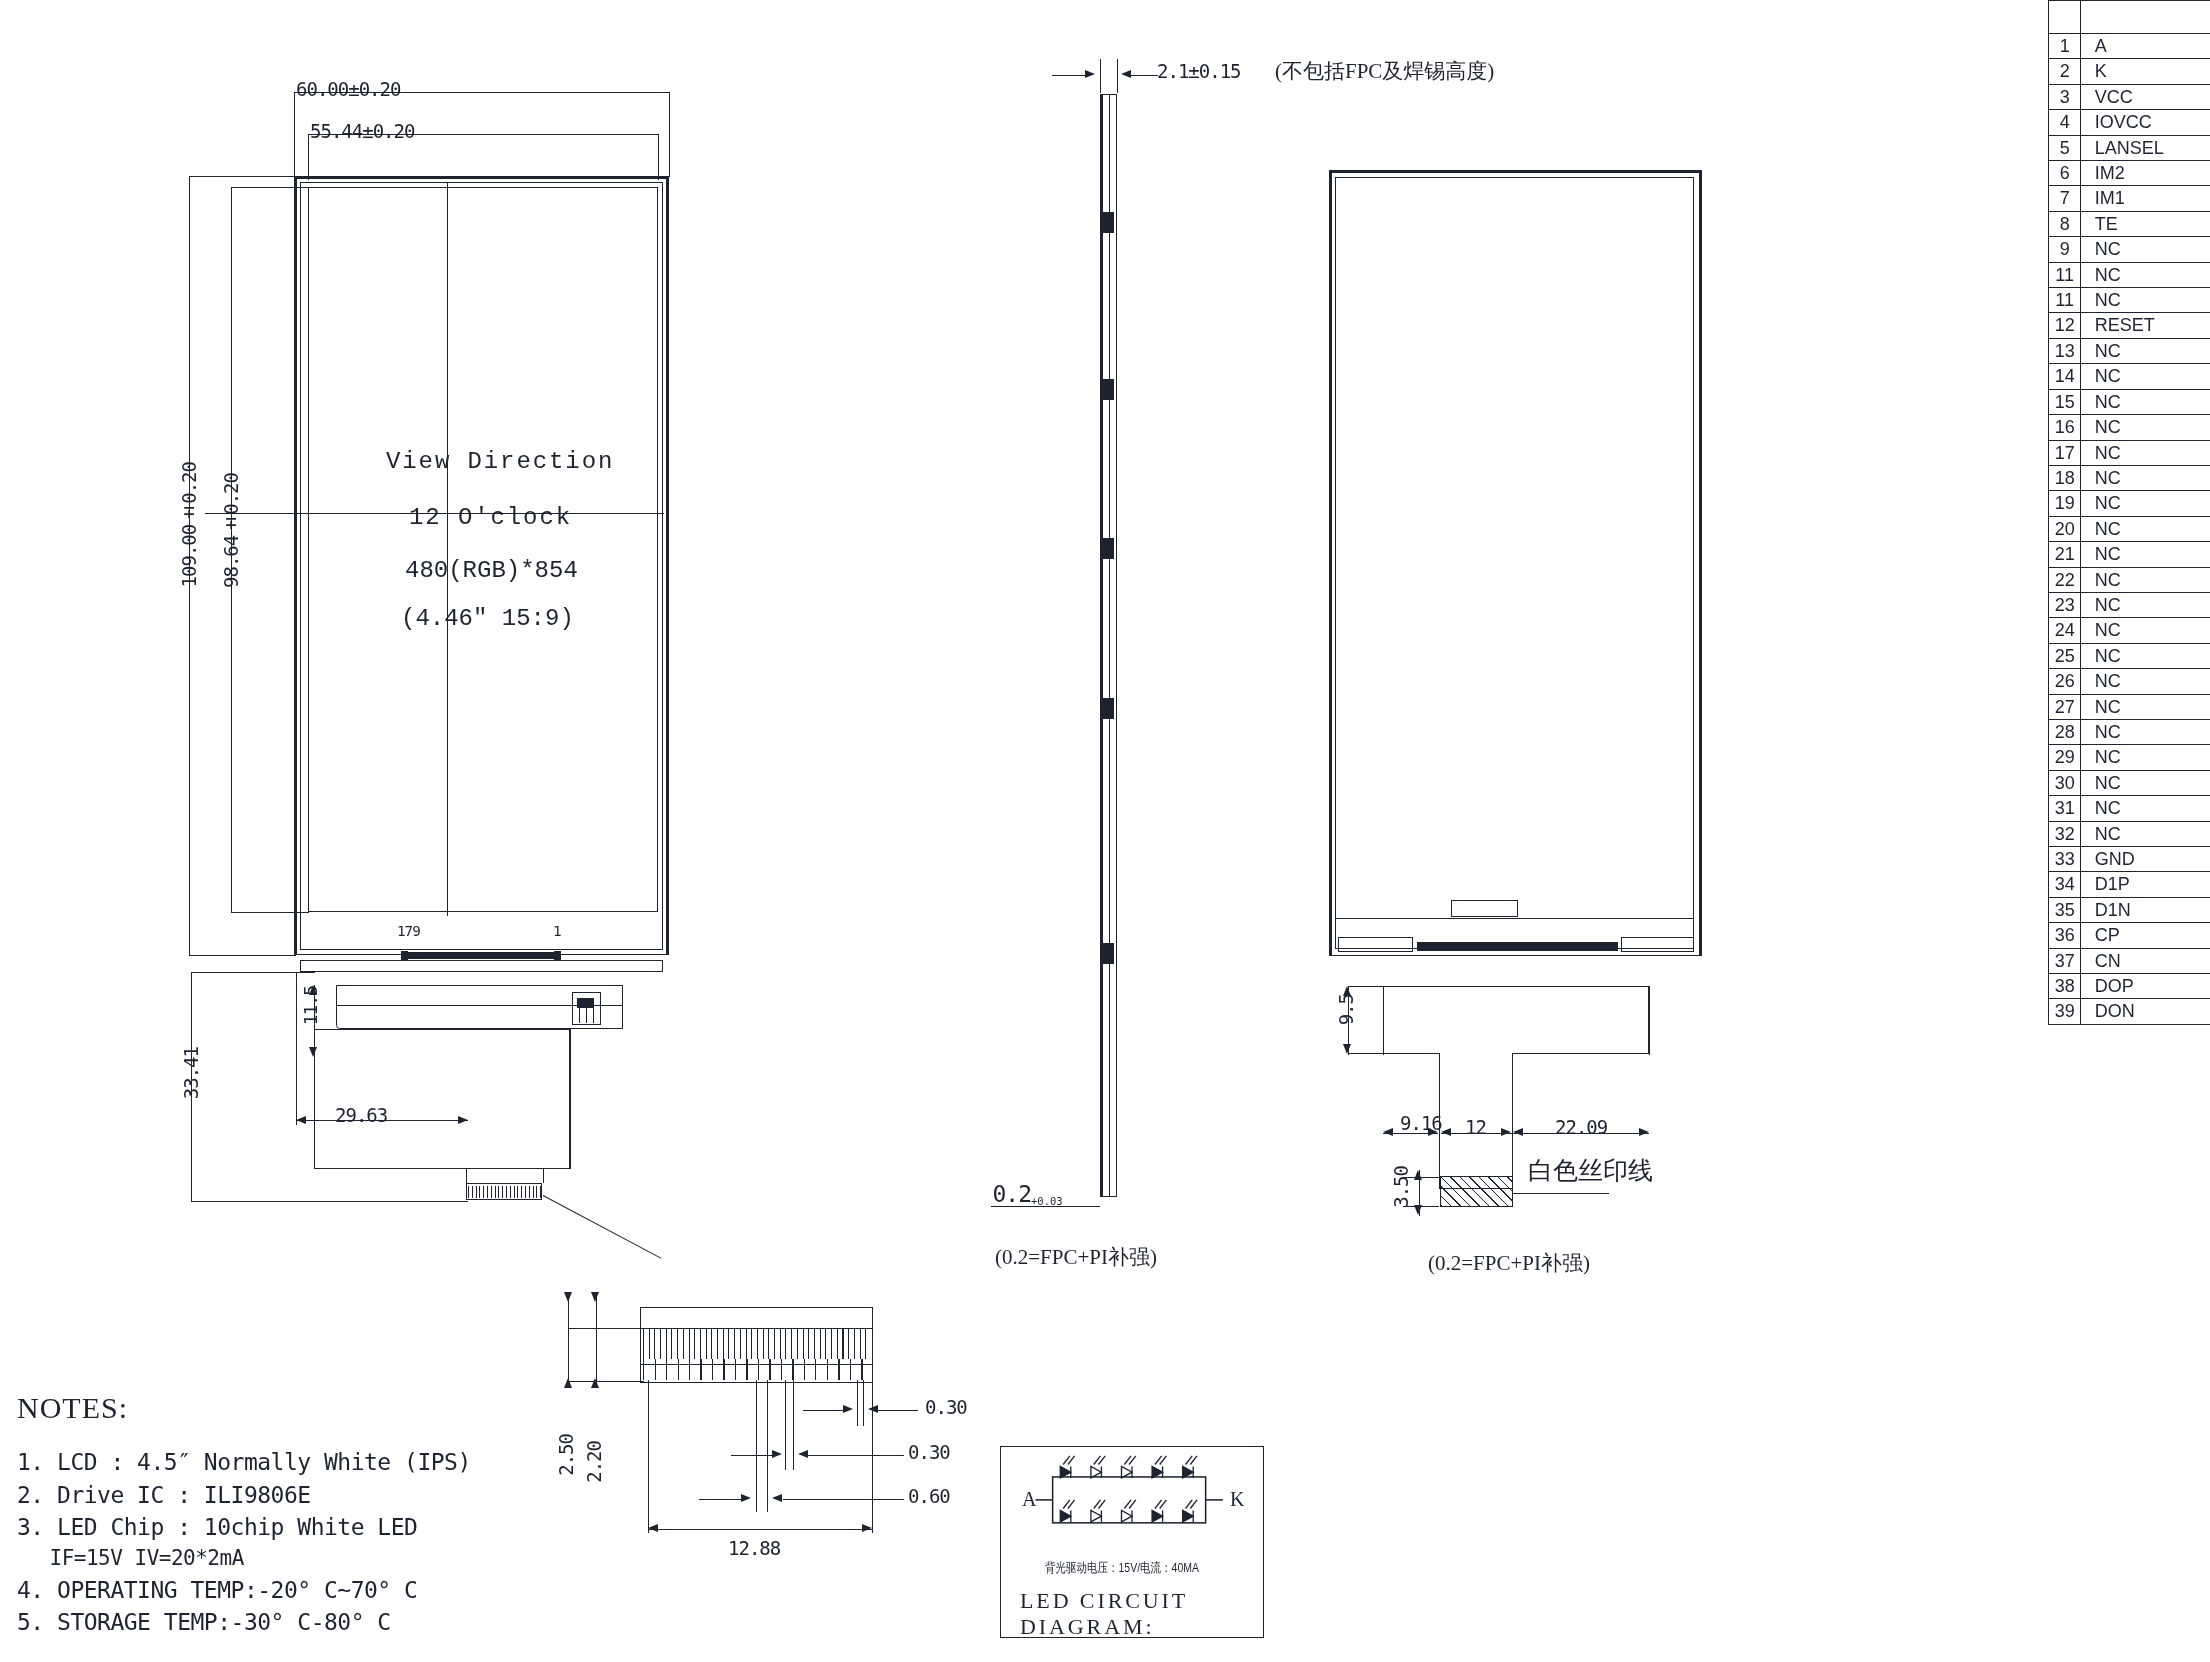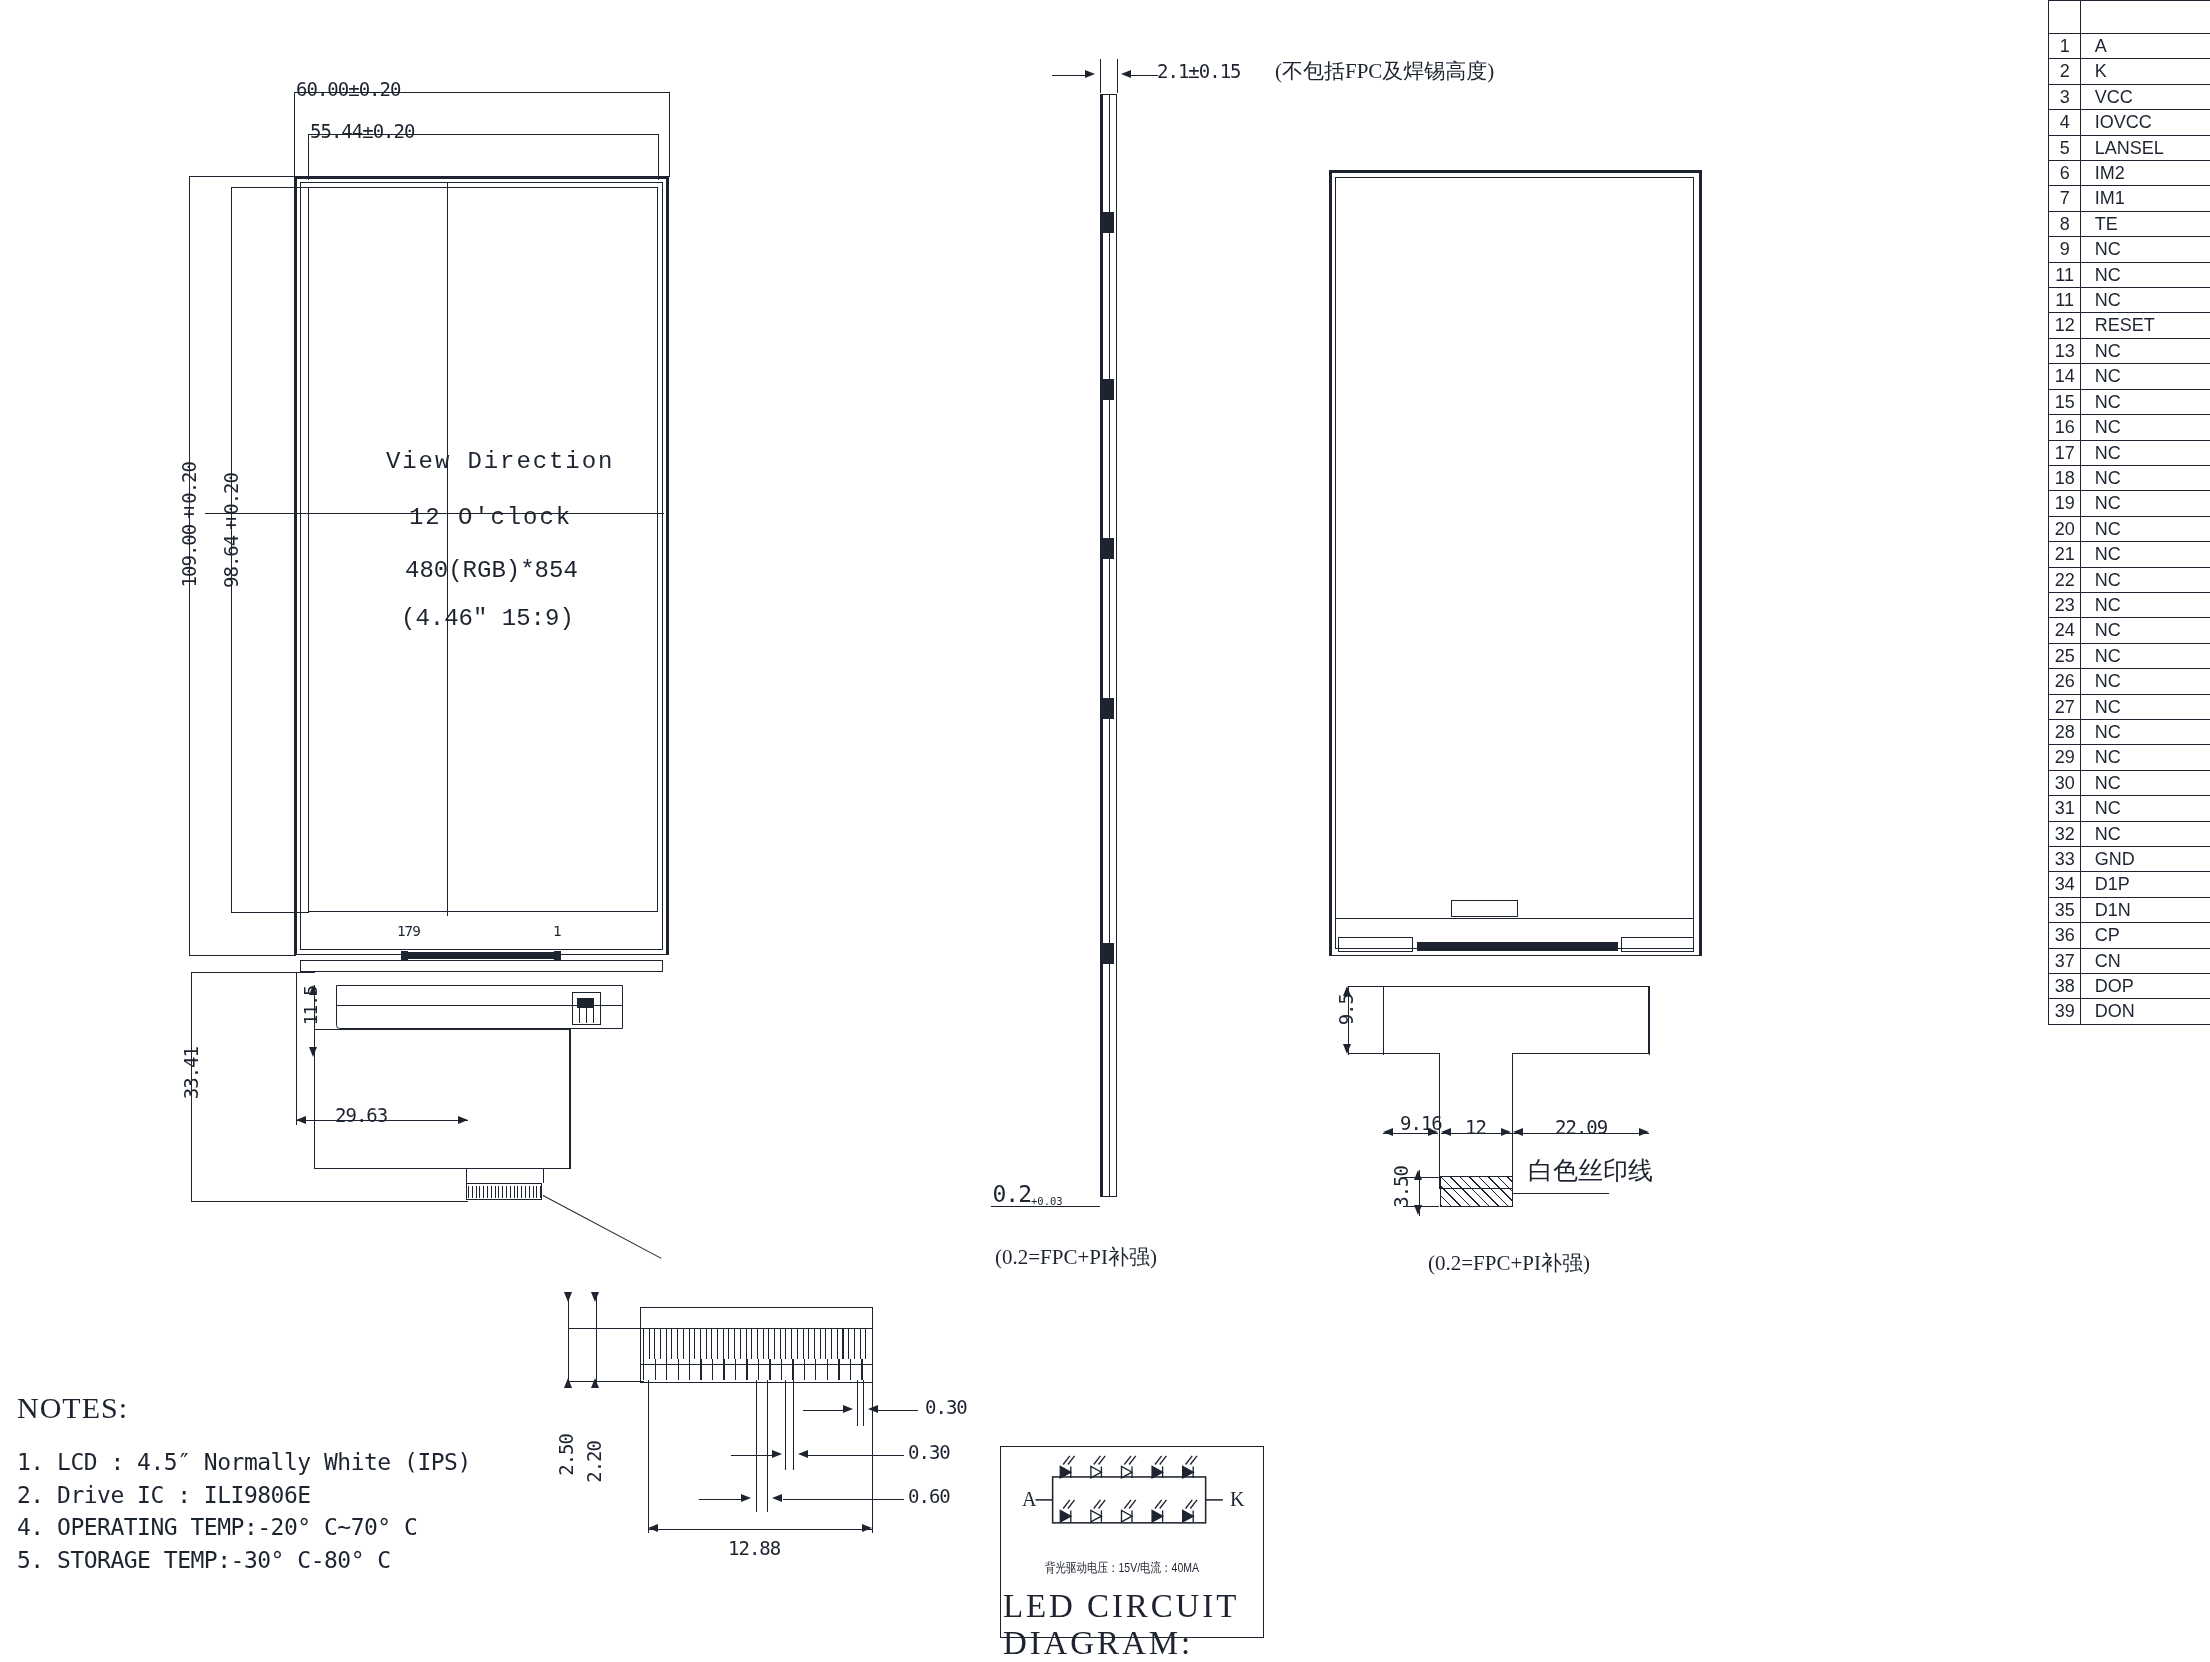"3. LED Chip : 10chip" li { html: none -> <li> <span>3. LED Chip : 10chip White LED</span> <span>IF=15V IV=20*2mA</span> </li> }
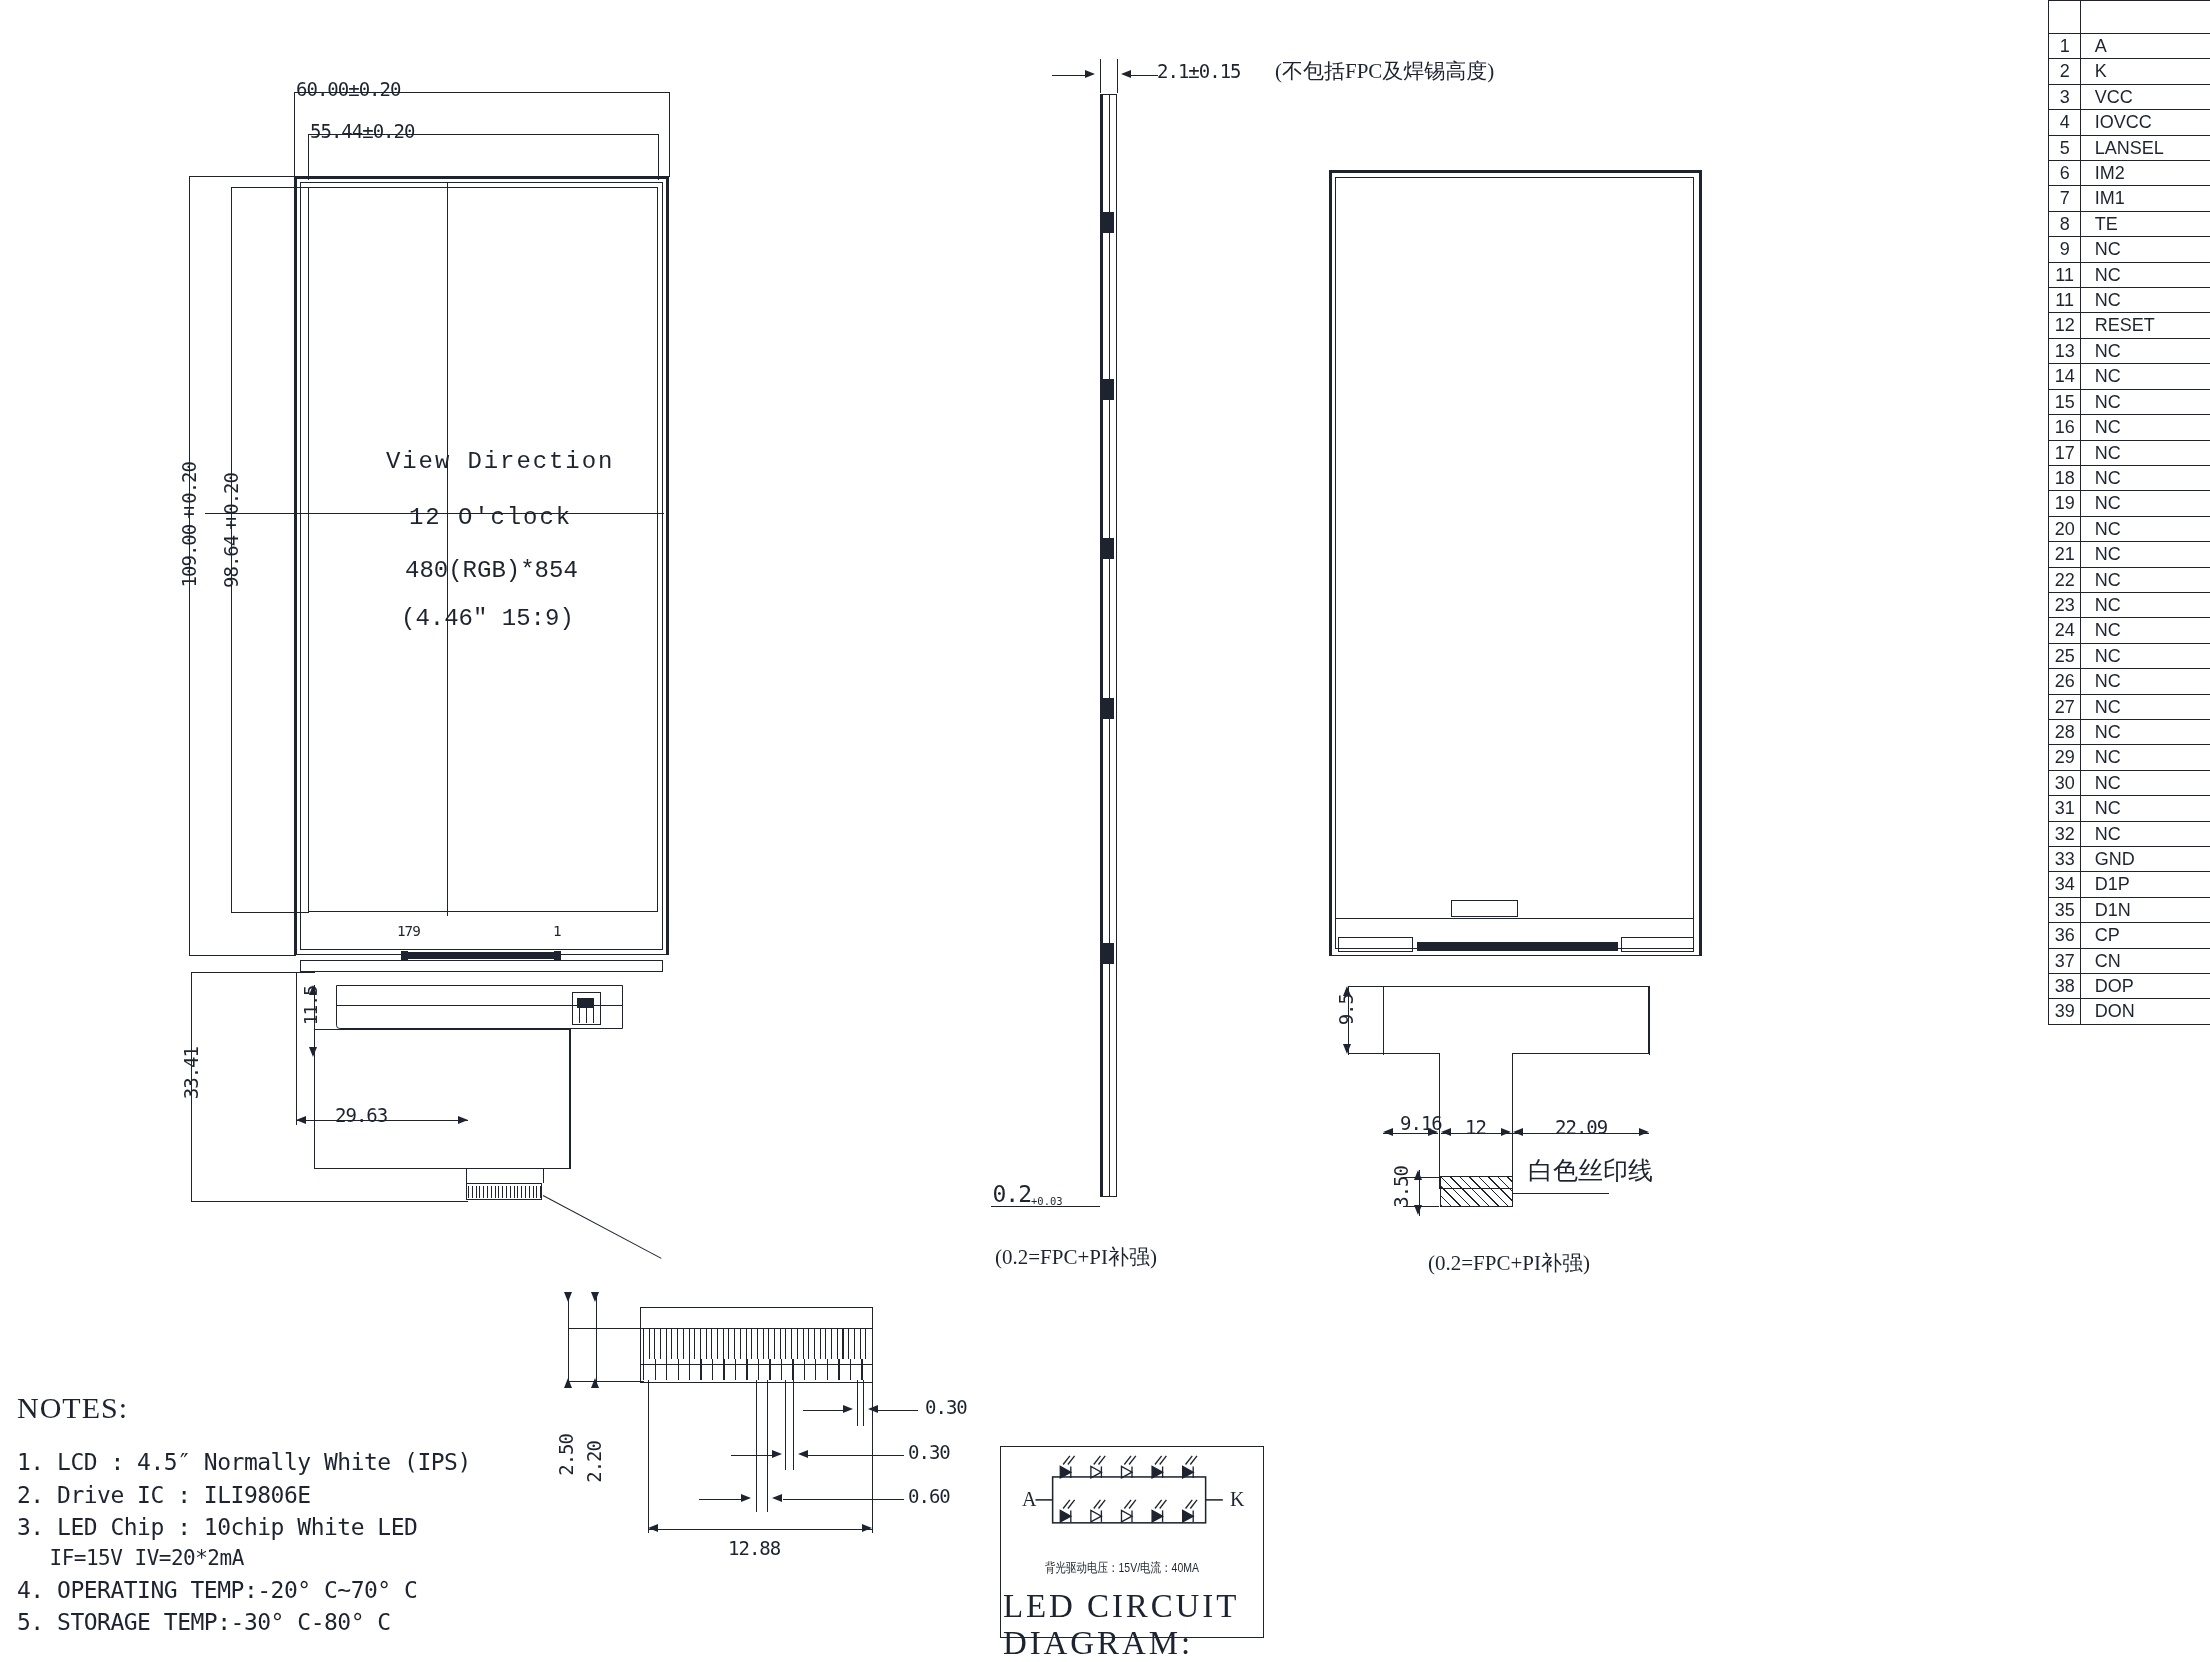"LED CIRCUIT DIAGRAM:" .led-title { font-size: 33px -> 22px; left: 2px -> 19px }
